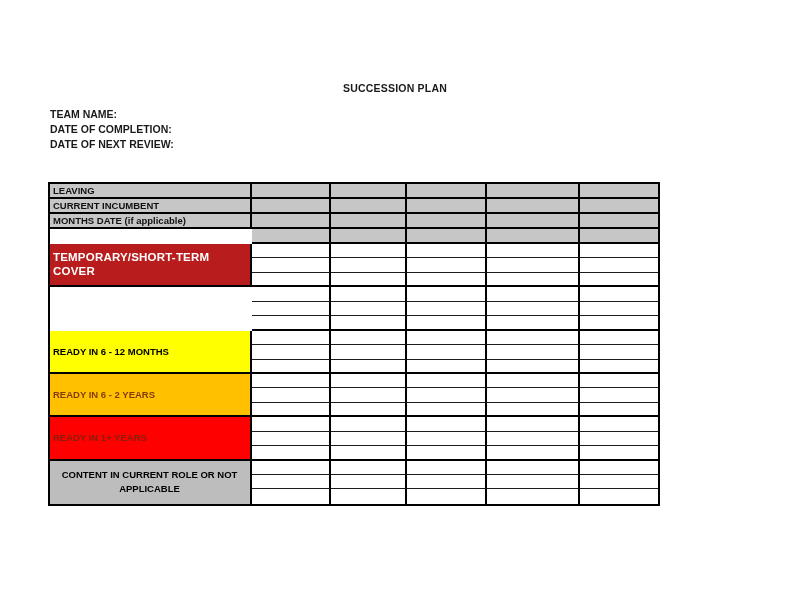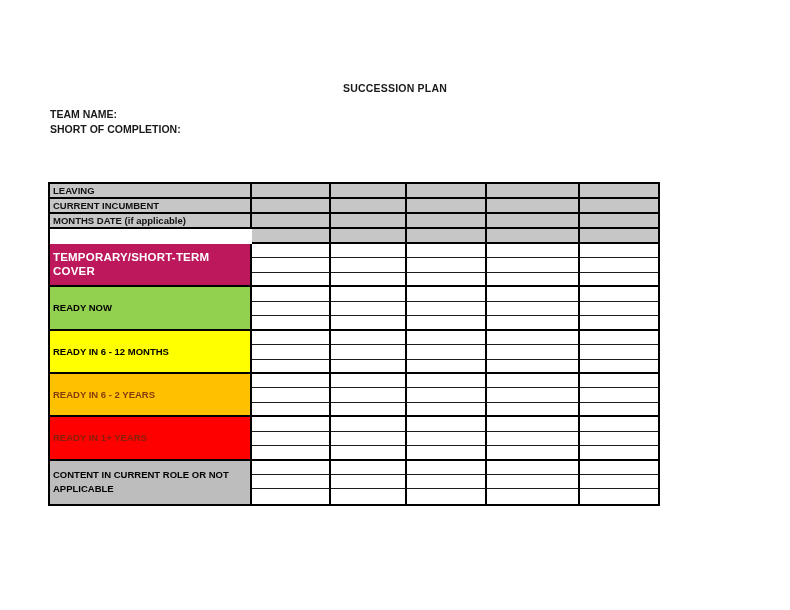"SHORT OF COMPLETION:" div.line { text: SHORT -> DATE }
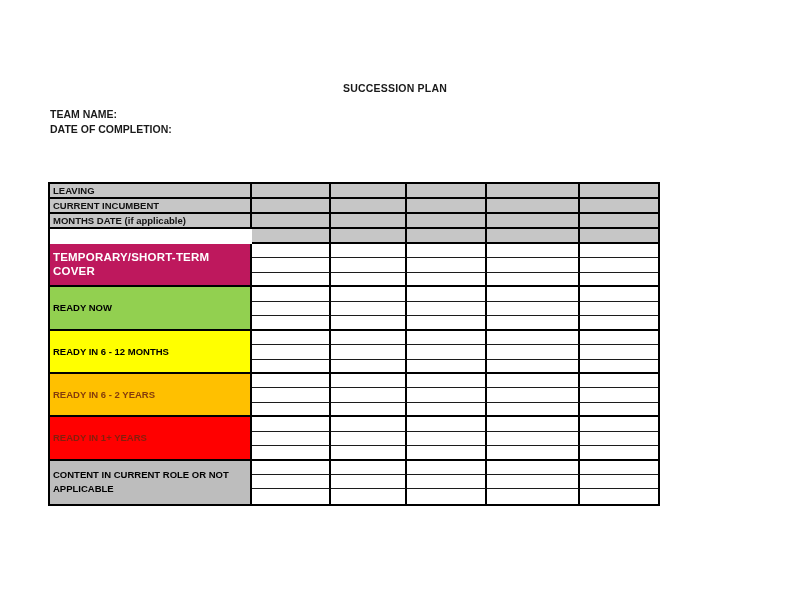"DATE OF NEXT REVIEW:" div.line { html: none -> <div>DATE OF NEXT REVIEW:</div> }
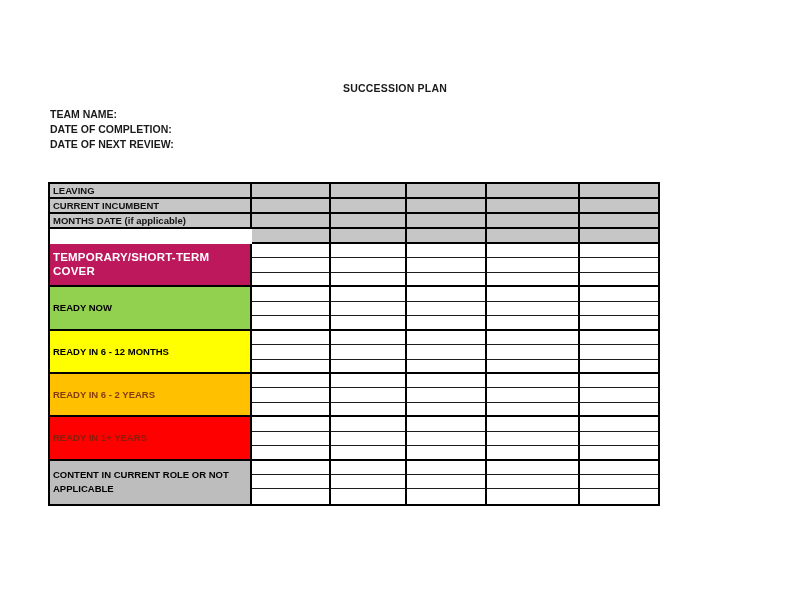"TEMPORARY/SHORT-TERM COVER" div.cell { background: #be185d -> #b91c1c }
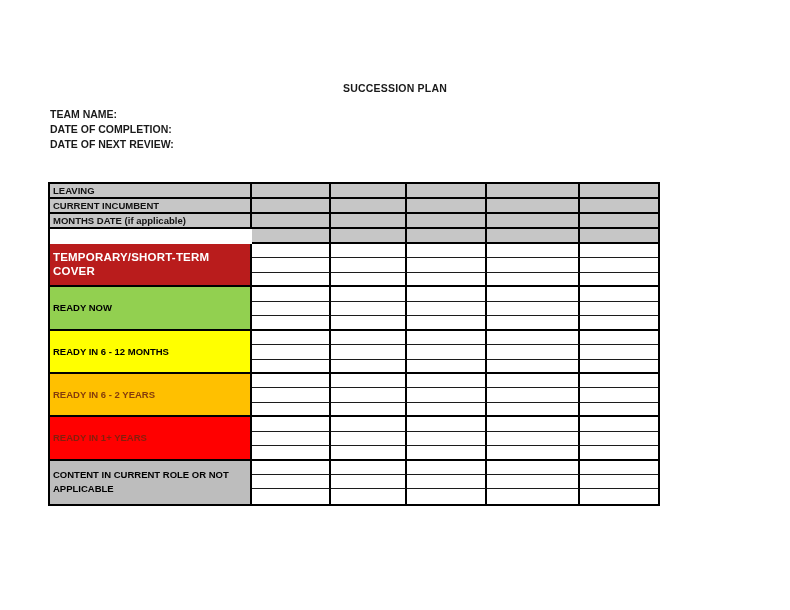"READY NOW" div.cell { html: <div>READY NOW</div> -> none }
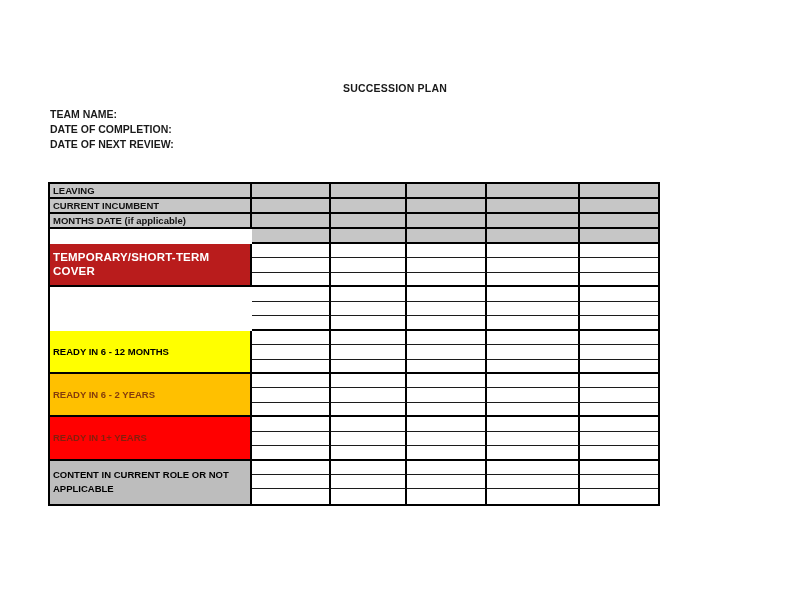"CONTENT IN CURRENT ROLE OR" .cell.nob { text-align: none -> center }
